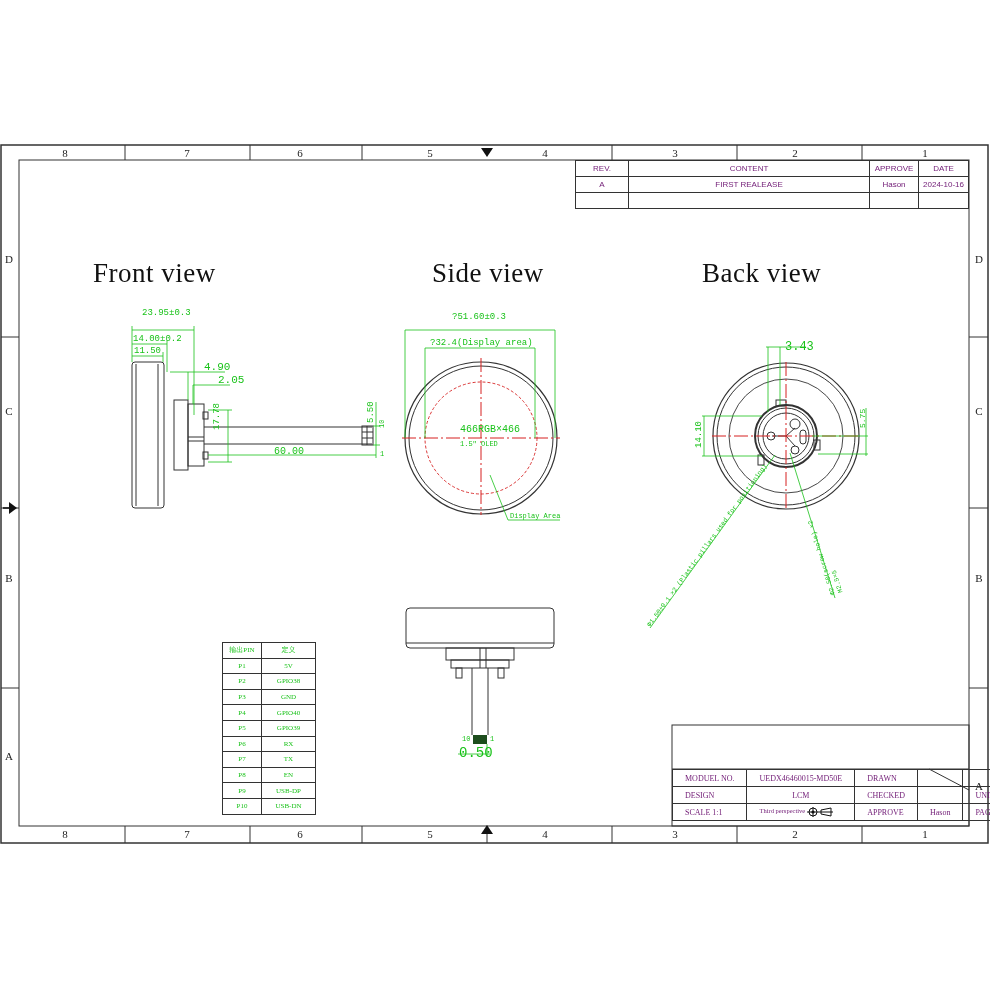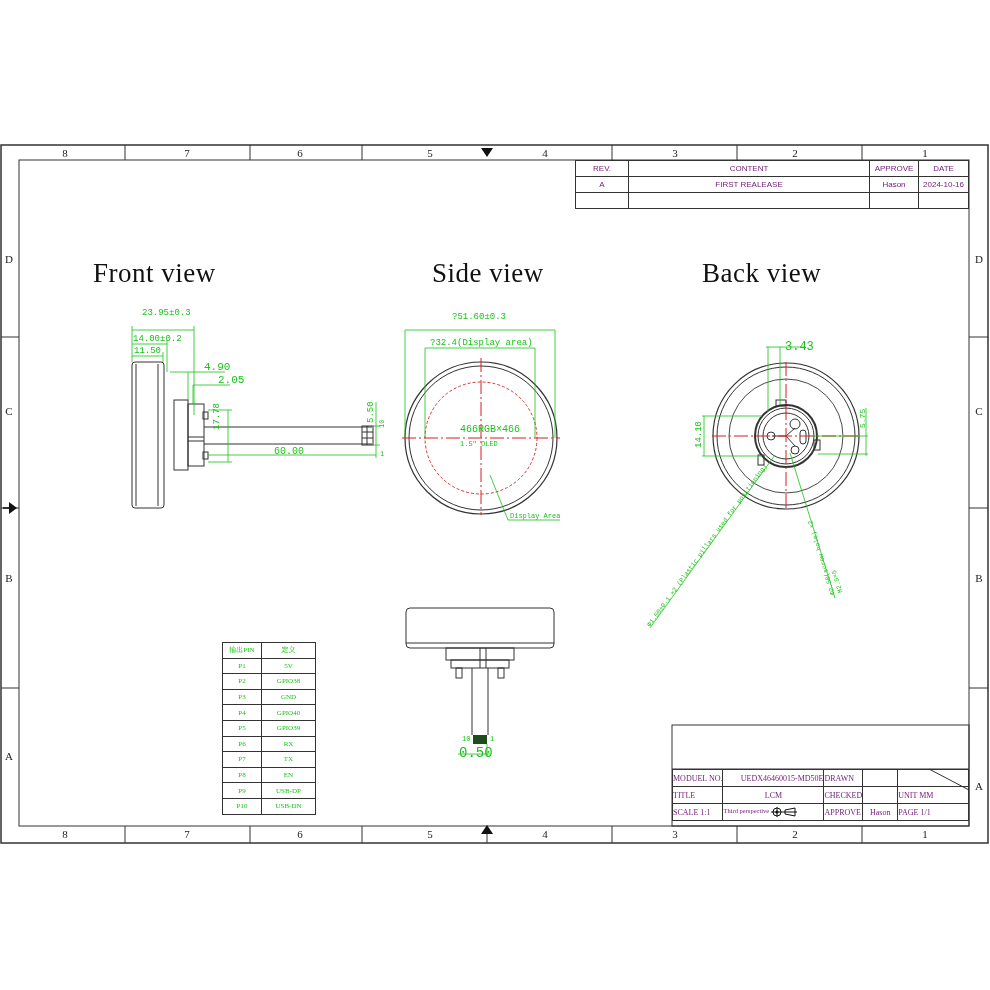"MODUEL NO." .title-table td { padding: 0 0 -> 0 12px }
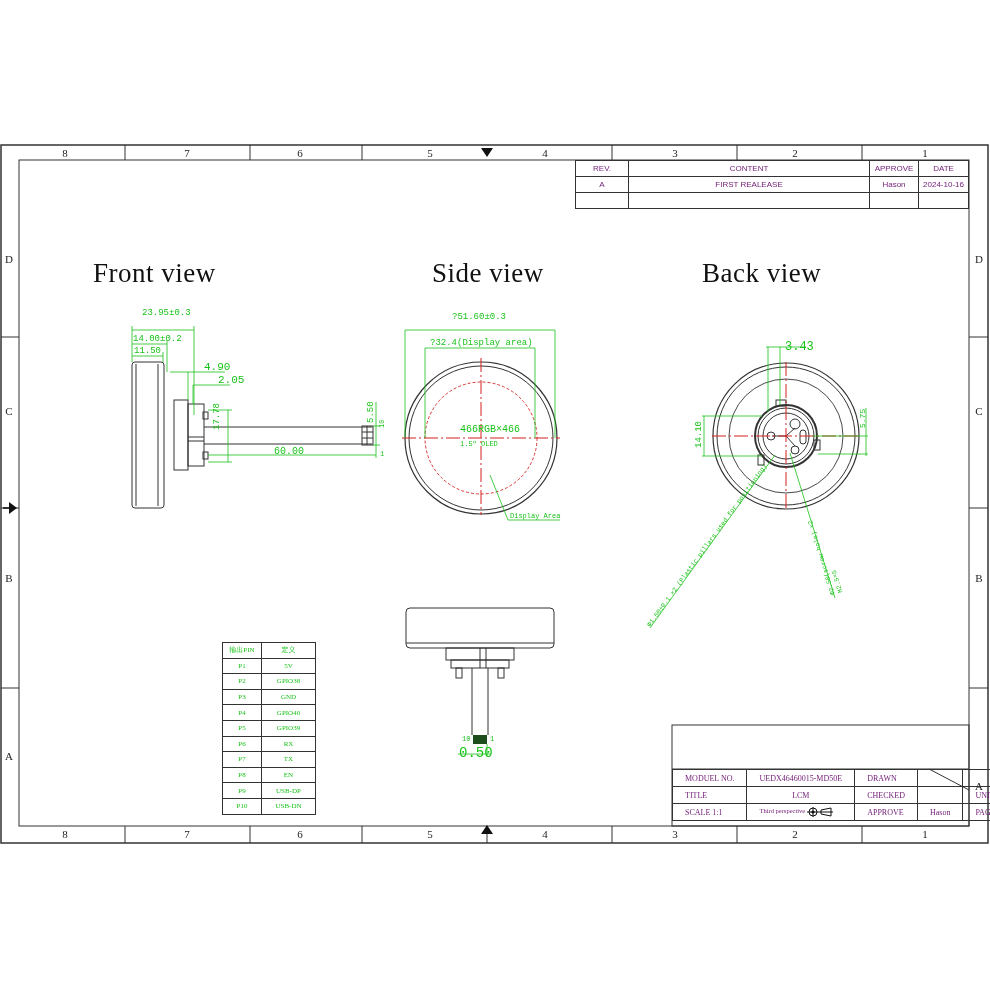"TITLE" td { text: TITLE -> DESIGN }
